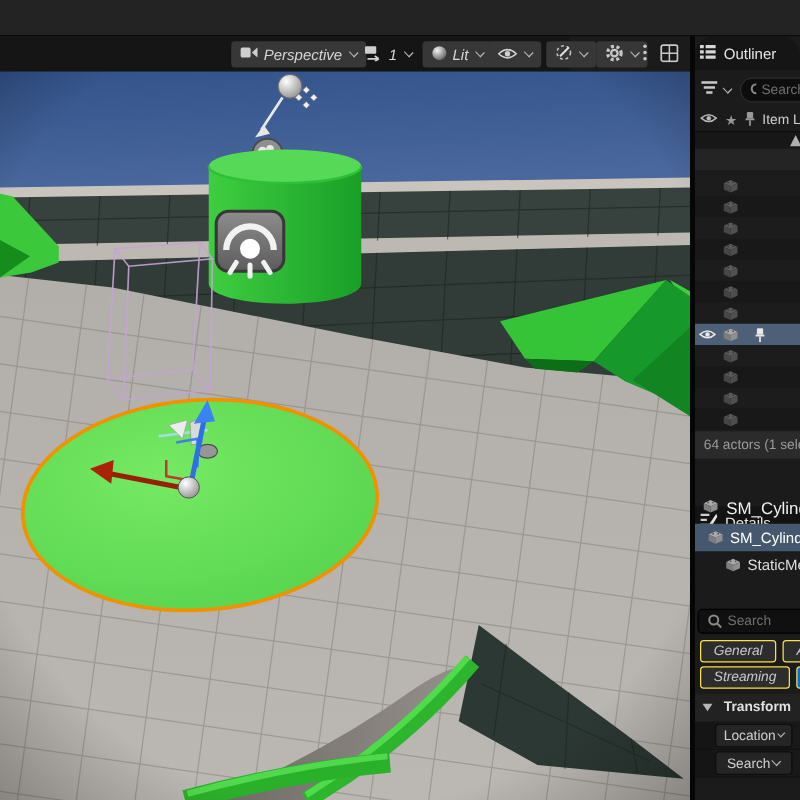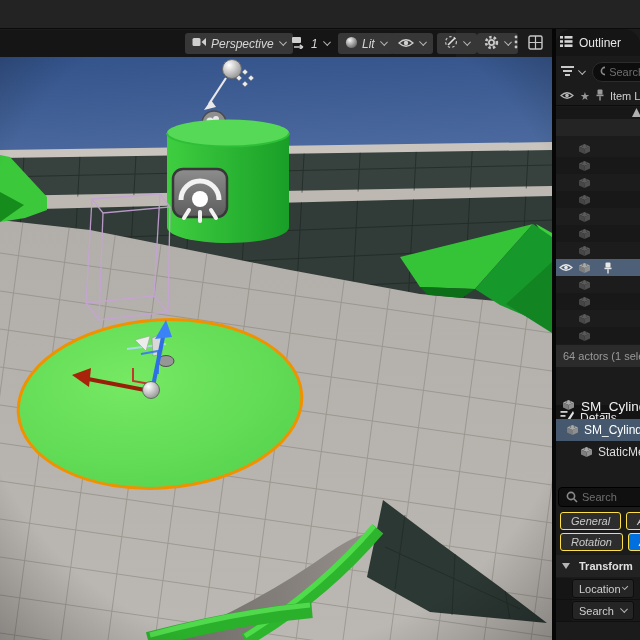"Rotation" span.cat-pill { text: Rotation -> Streaming }
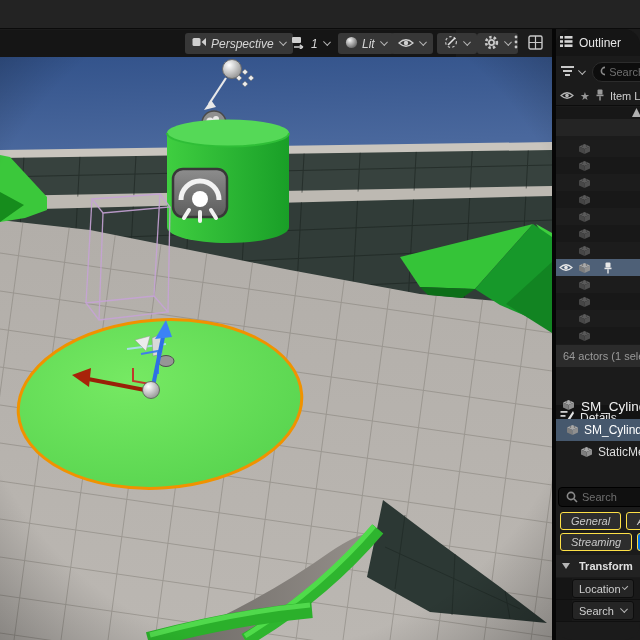"Location" .tf-pill { justify-content: space-between -> center }
